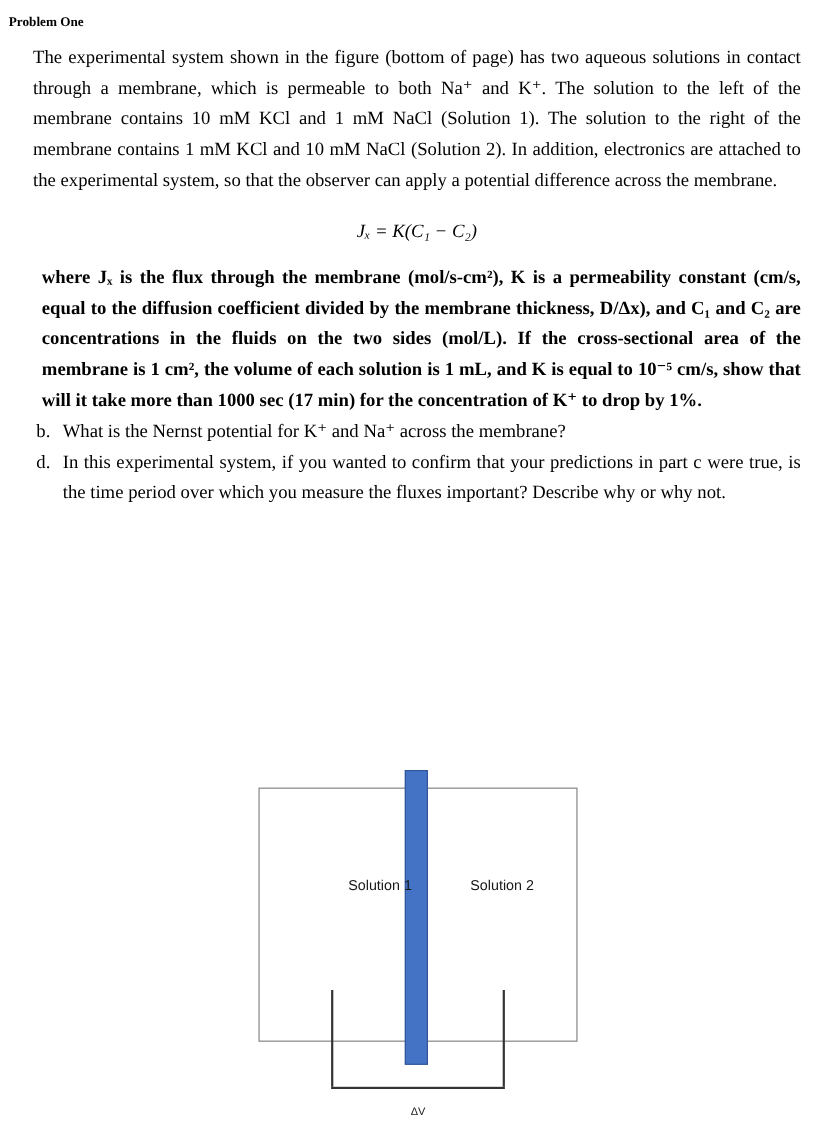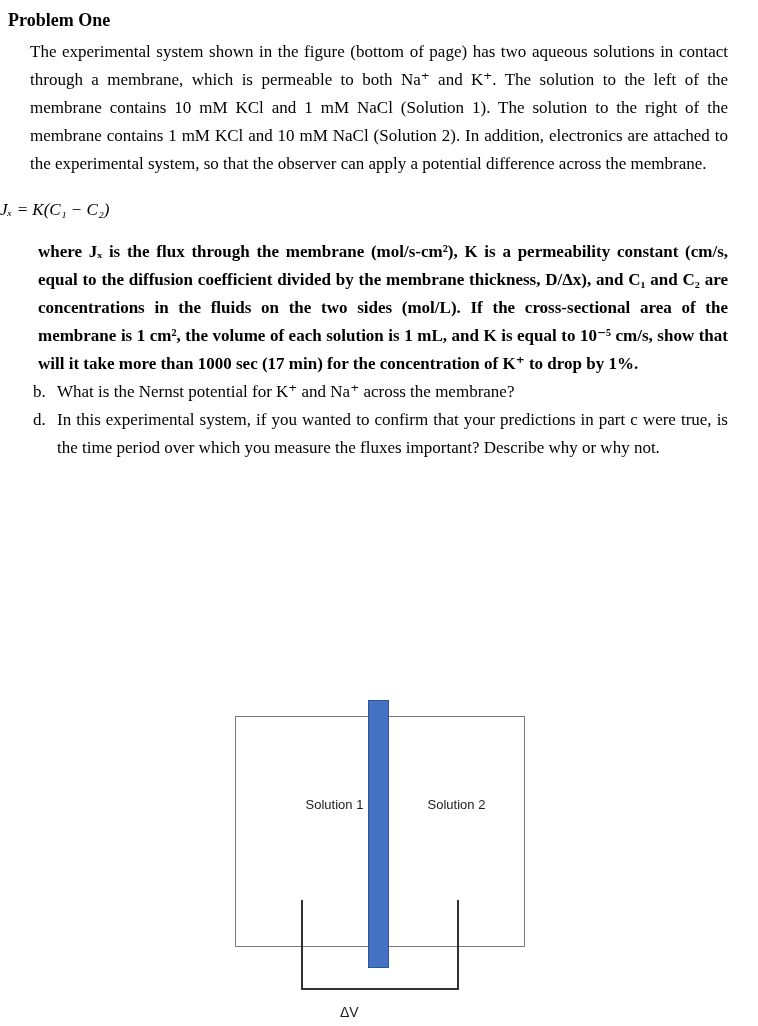"Problem One" .heading { font-size: 18px -> 12px }
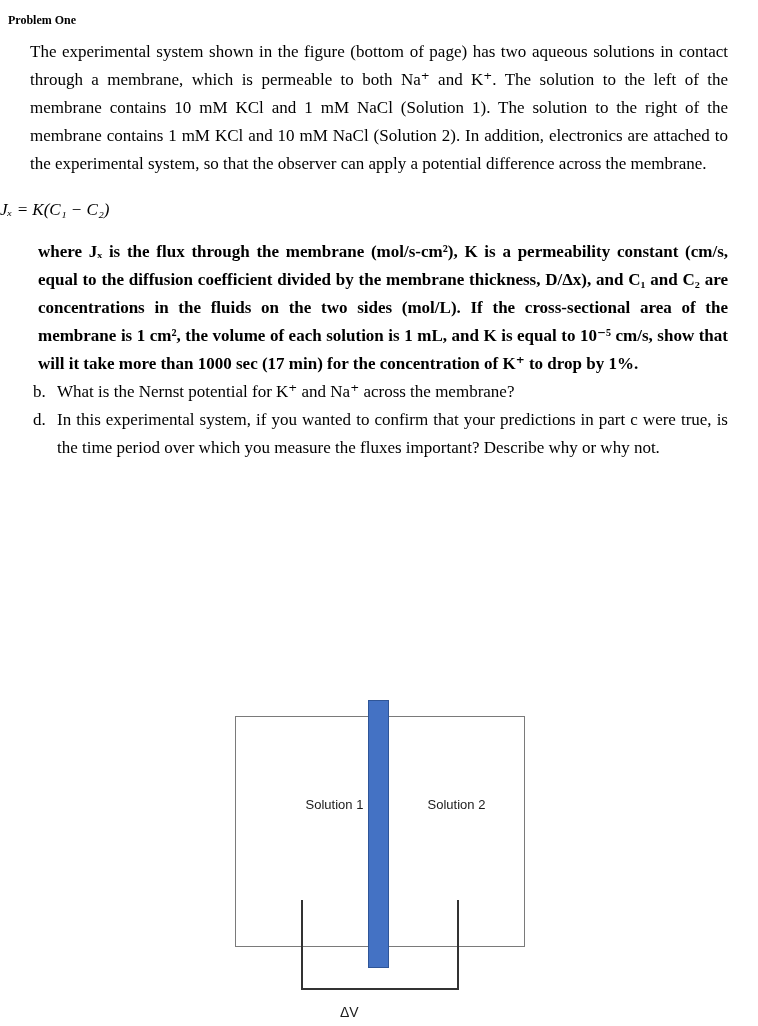"Jₓ = K(C₁ − C₂)" .equation { text-align: left -> center }
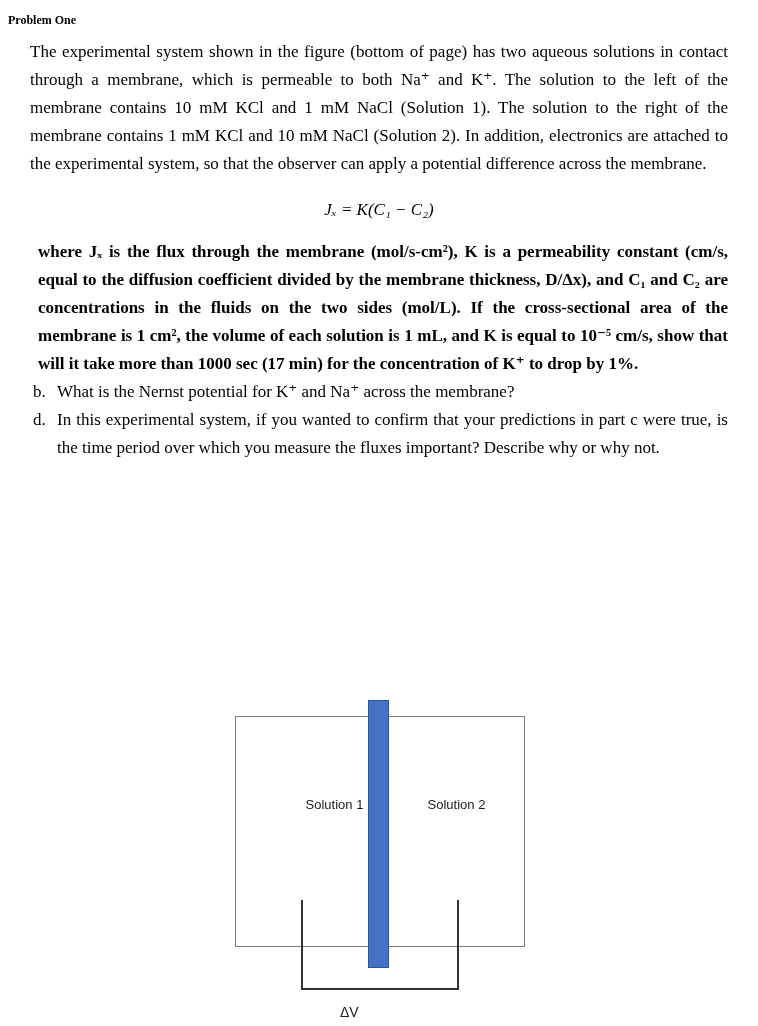"Solution 1" .label-left { left: 220px -> 231px }
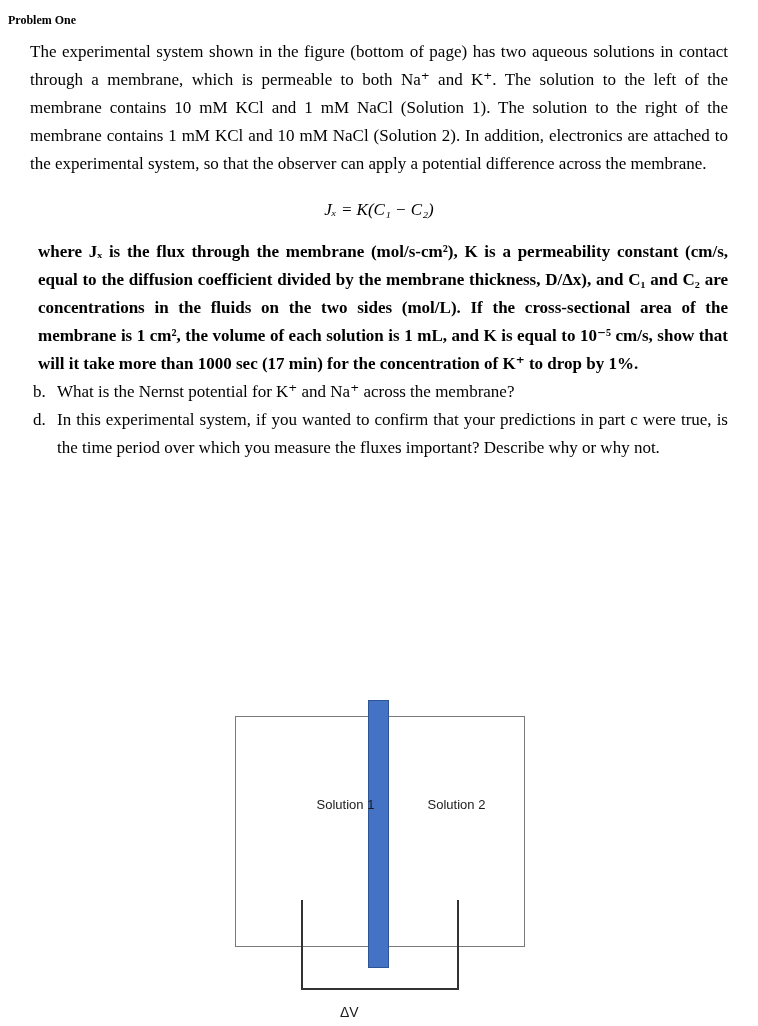"ΔV" .dv-label { font-size: 14px -> 10px; text-align: none -> center }
